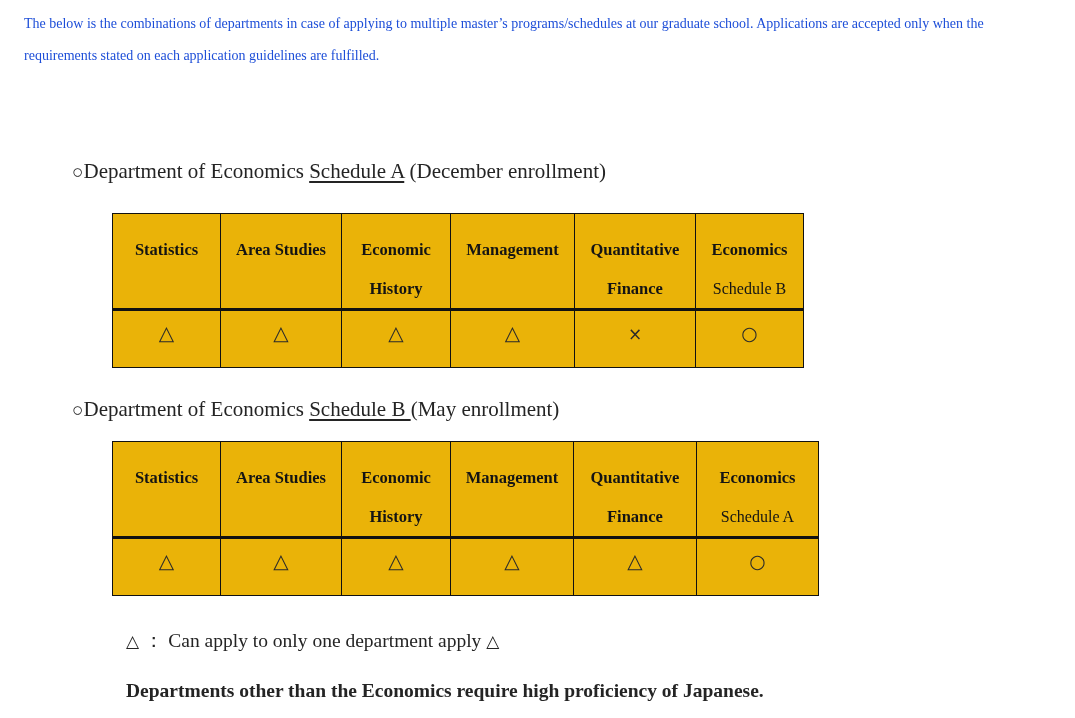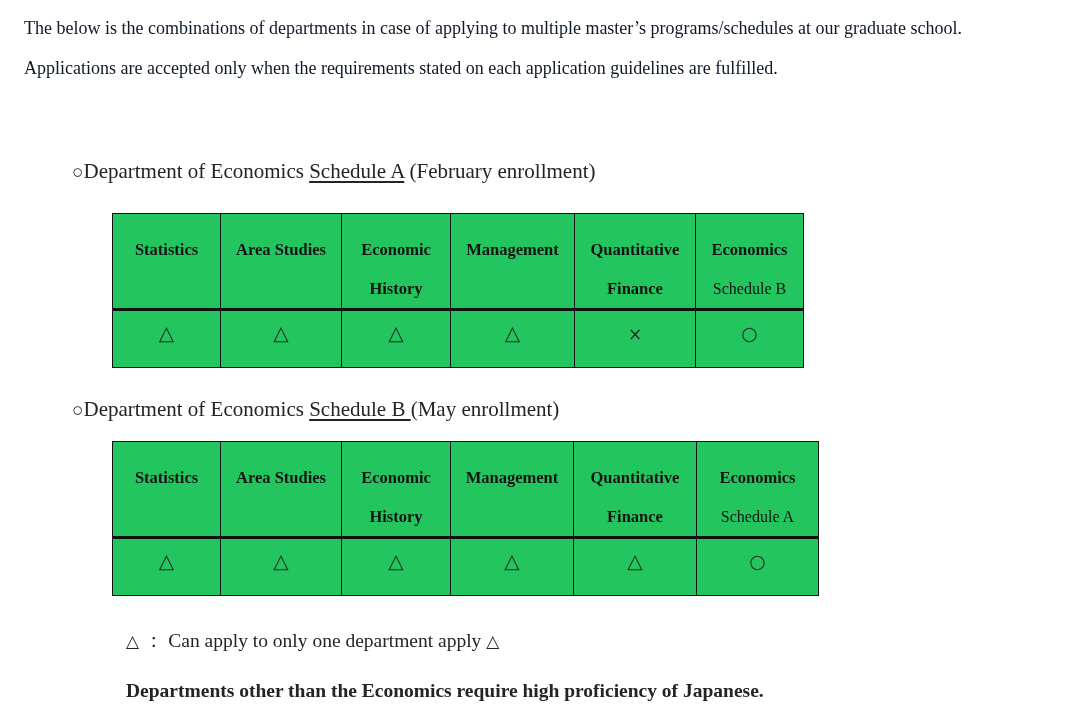"The below is the combinations" .intro { color: #0f172a -> #1d4ed8; font-size: 18px -> 14px; line-height: 40px -> 32px }
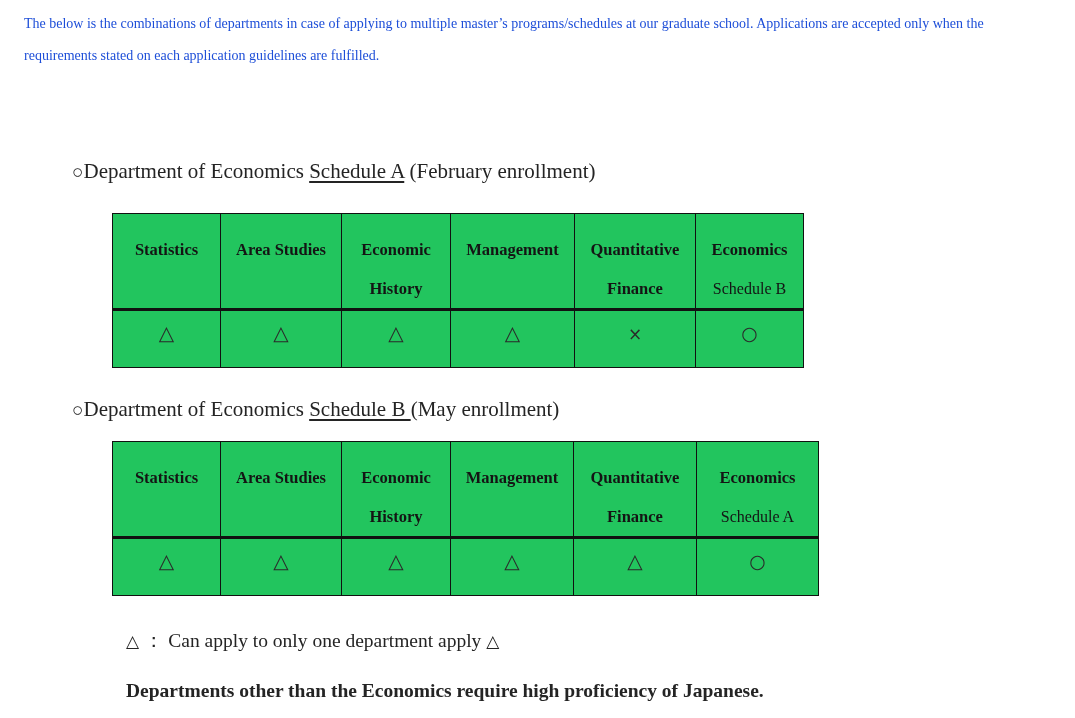"(February enrollment)" span { text: February -> December }
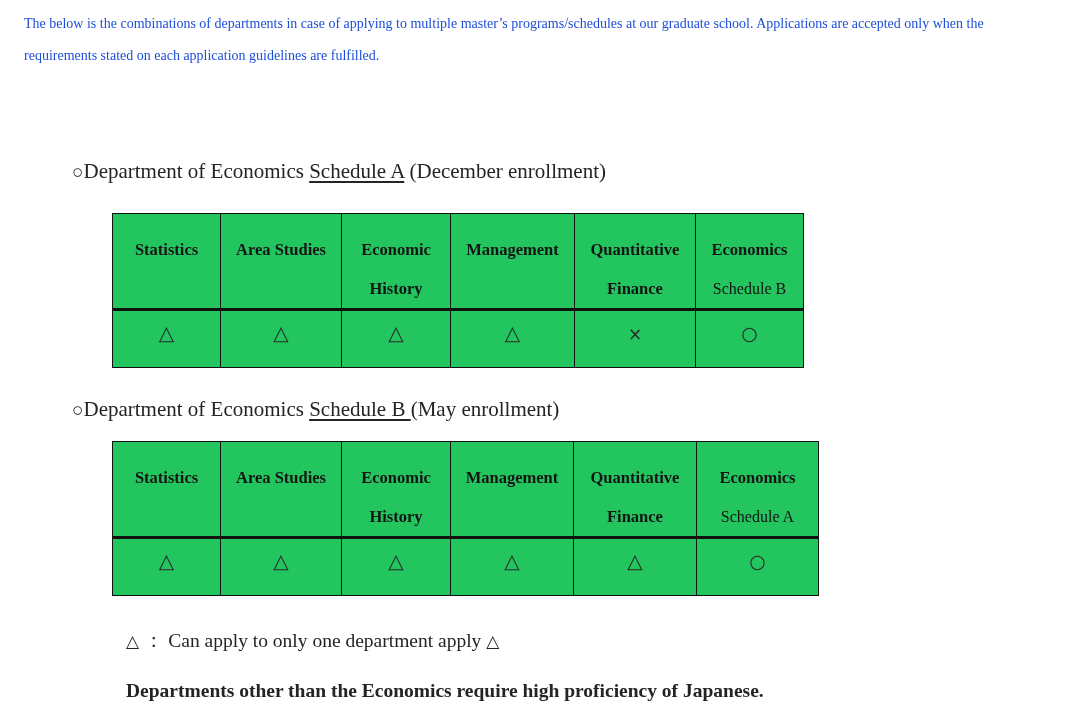"Statistics" .combo-table { background: #22c55e -> #eab308 }
